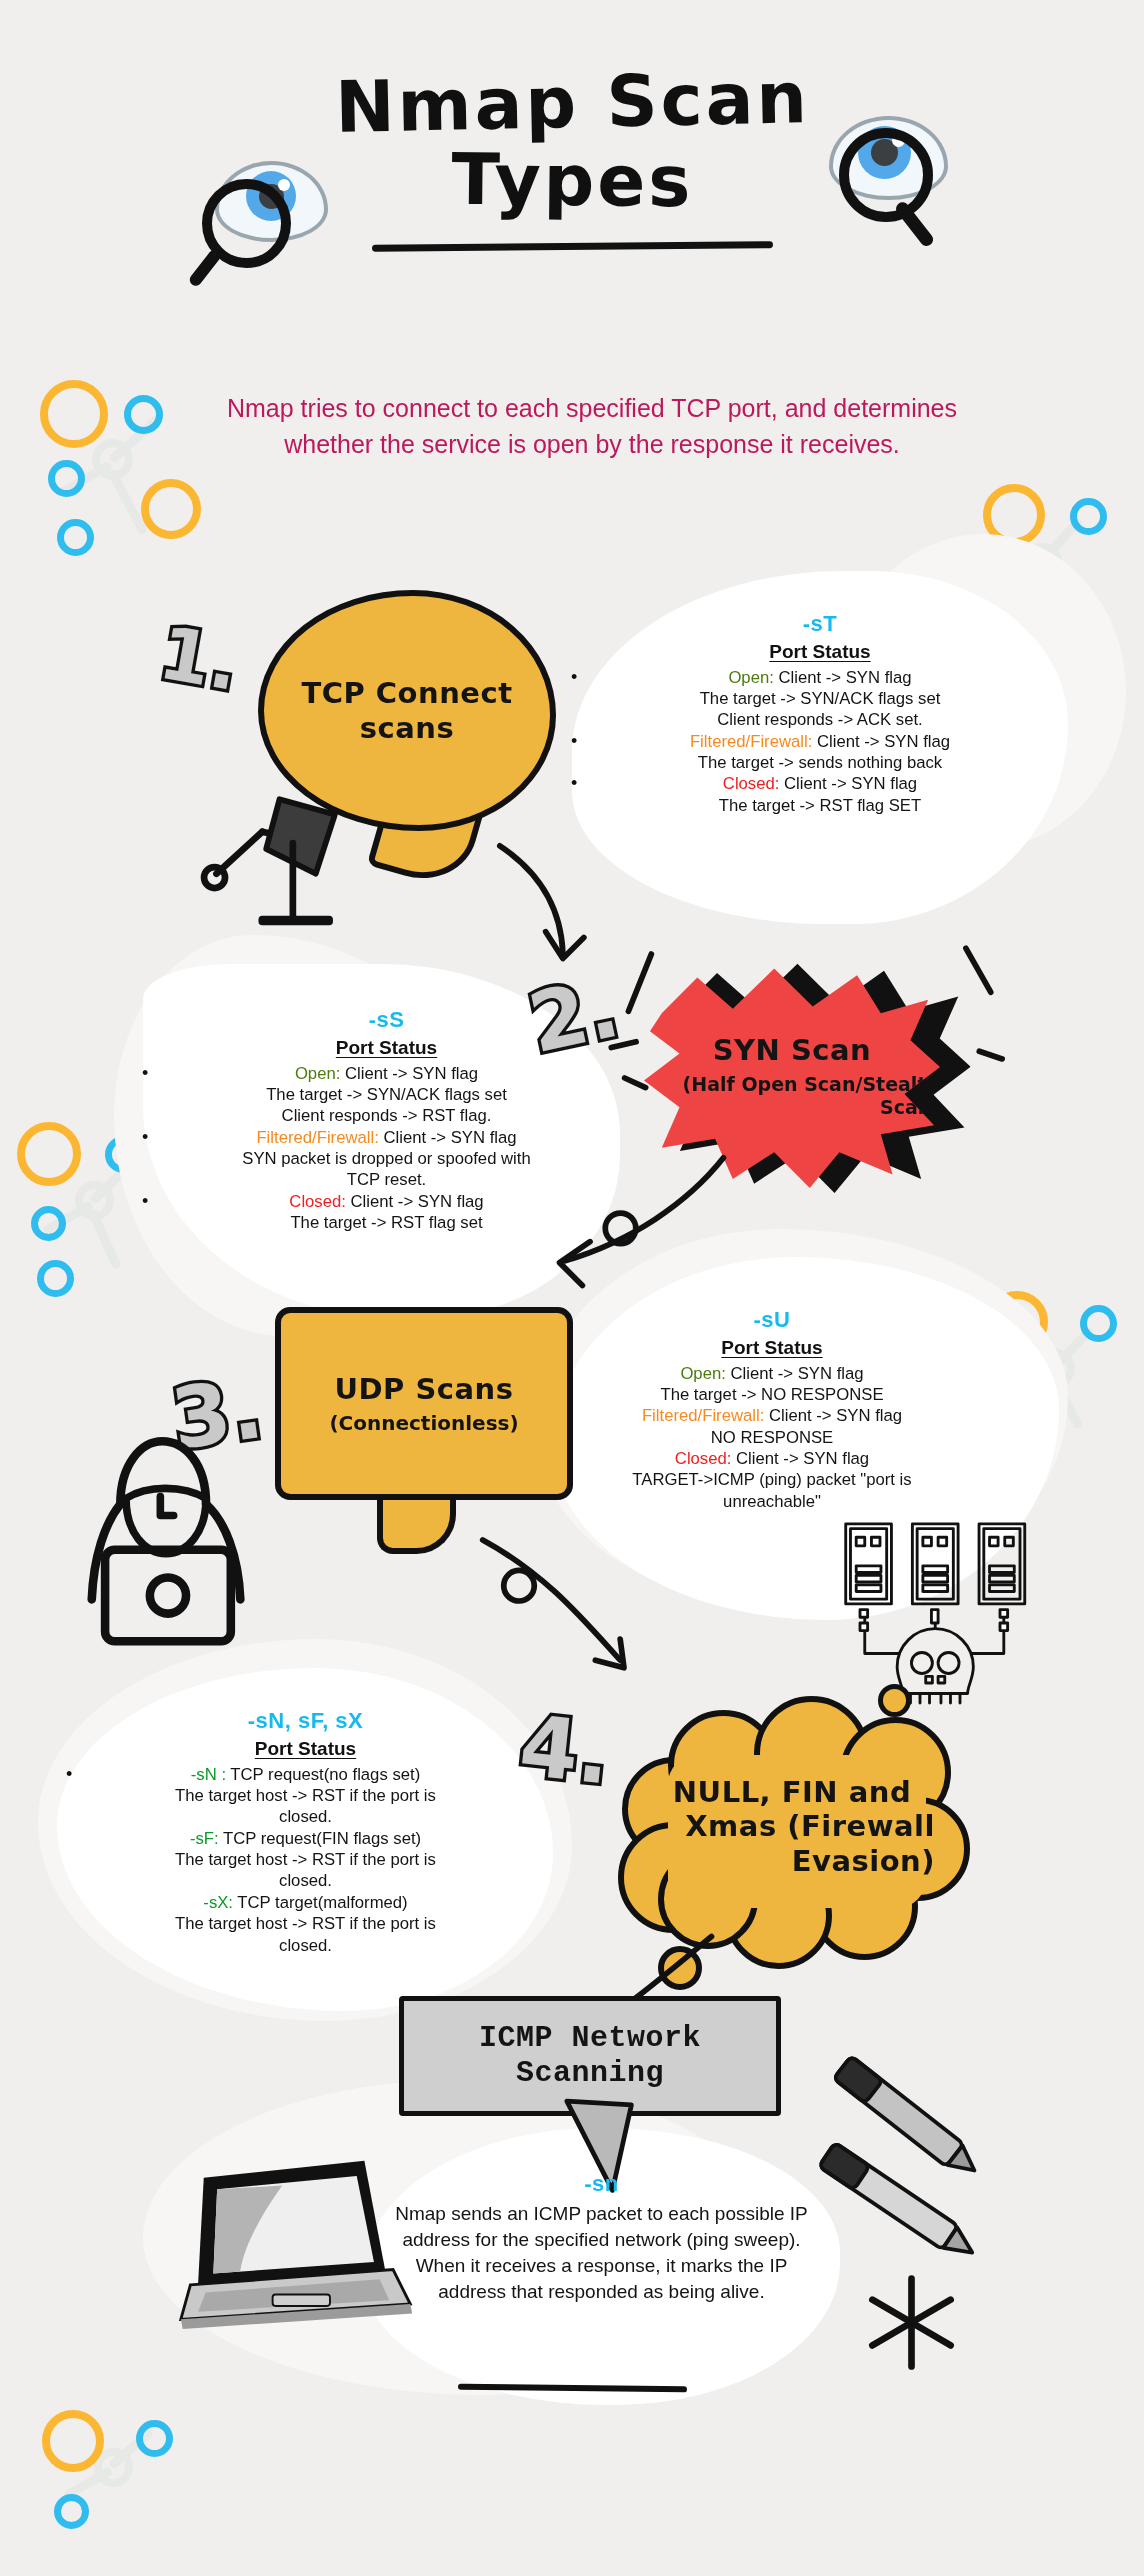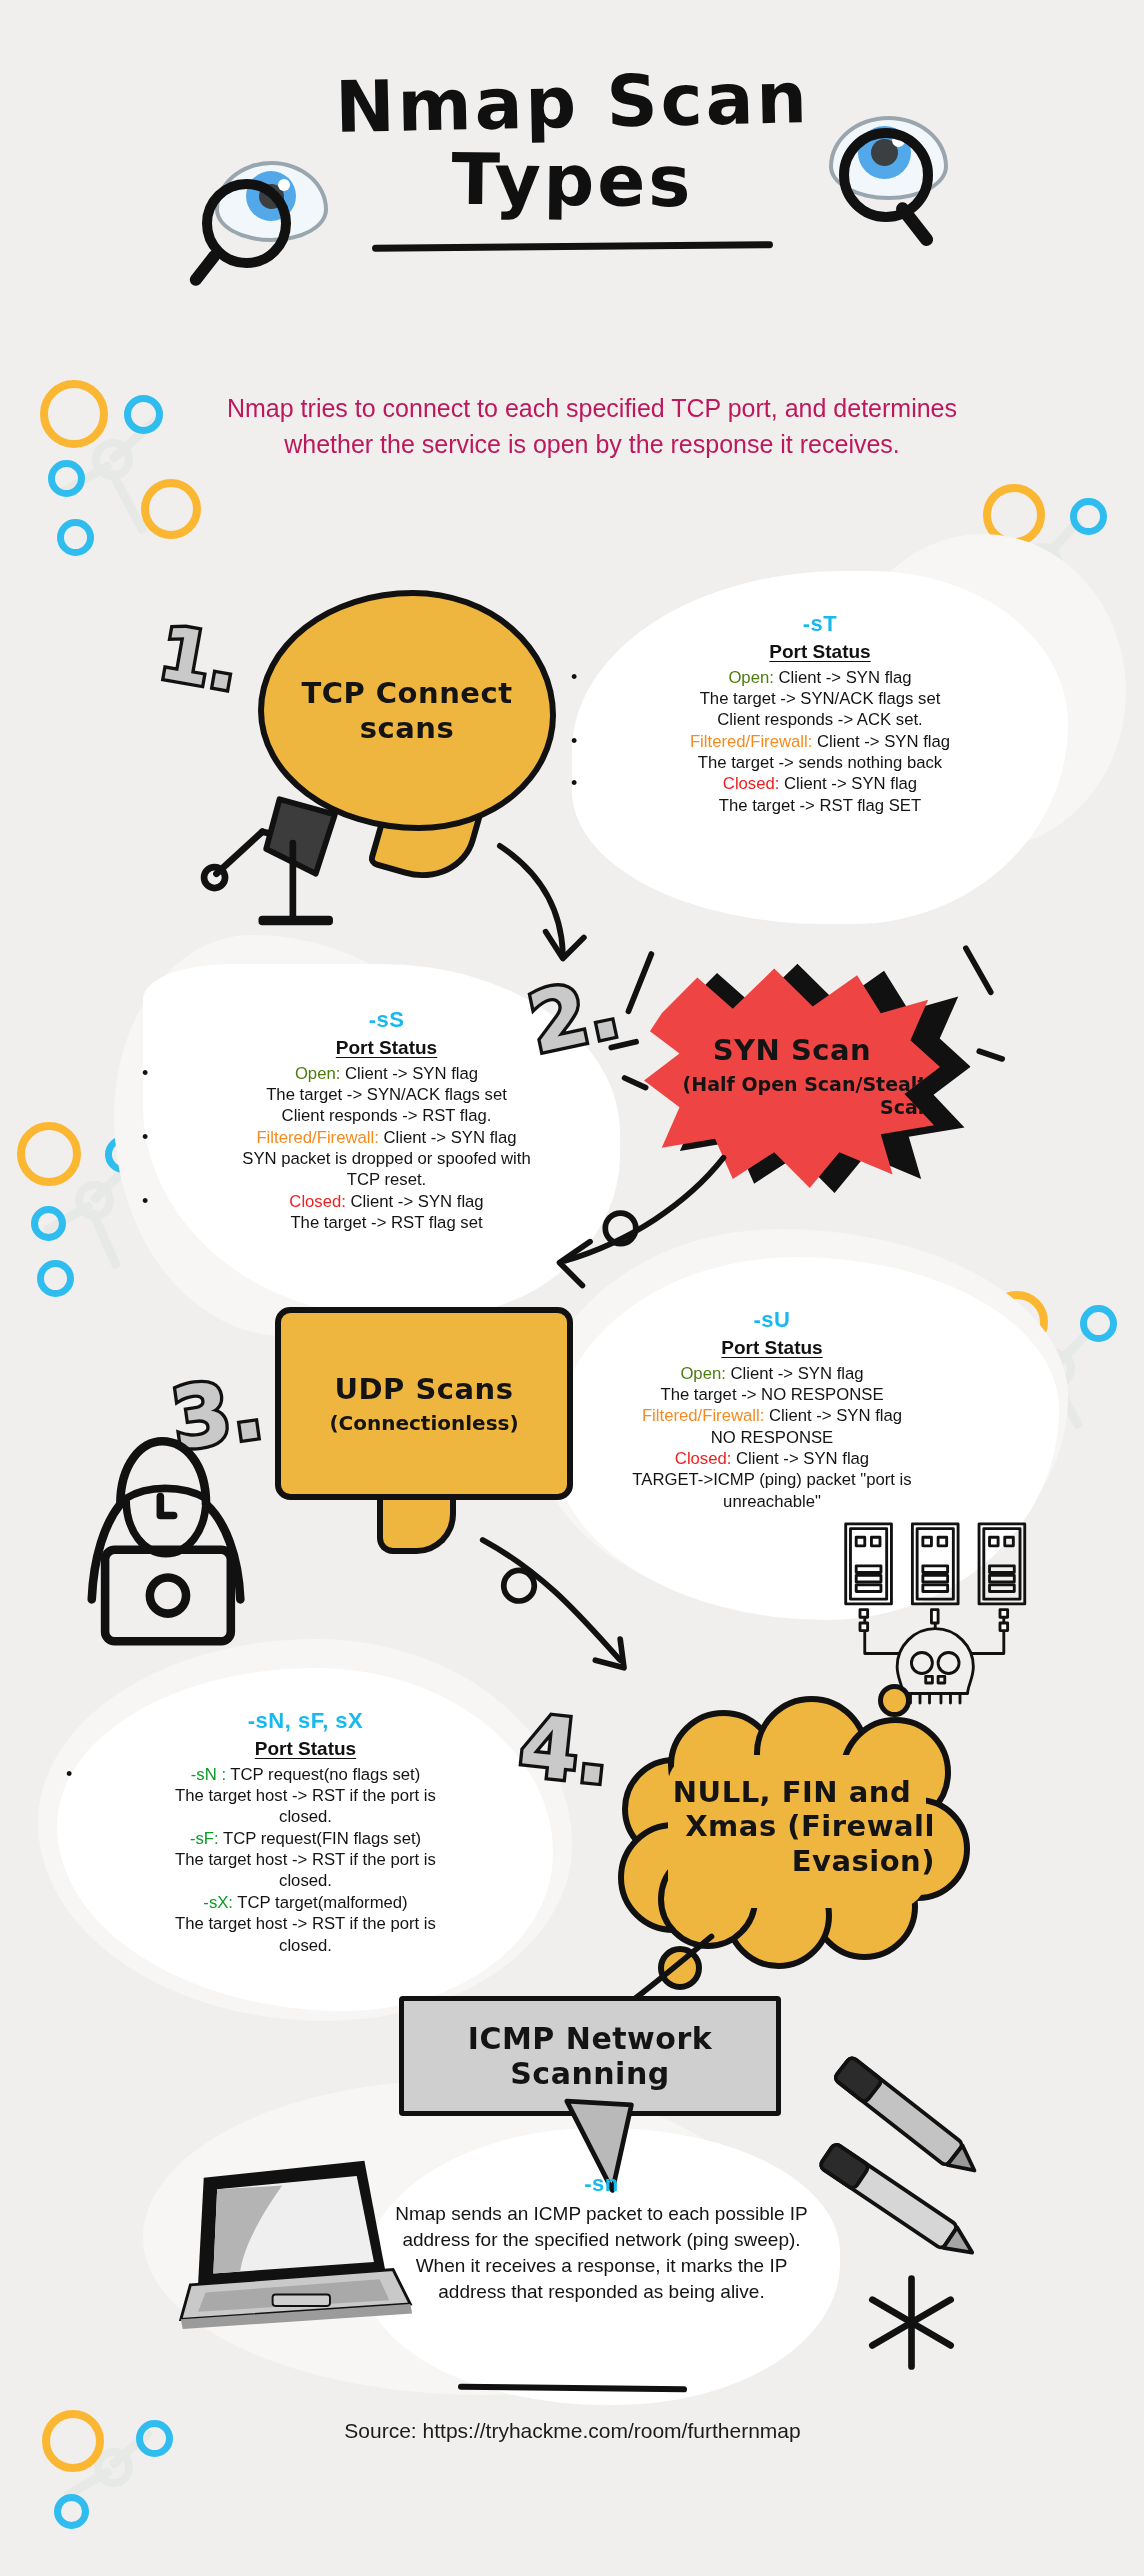"ICMP Network" #co-icmp { font-family: none -> Liberation Mono, monospace }
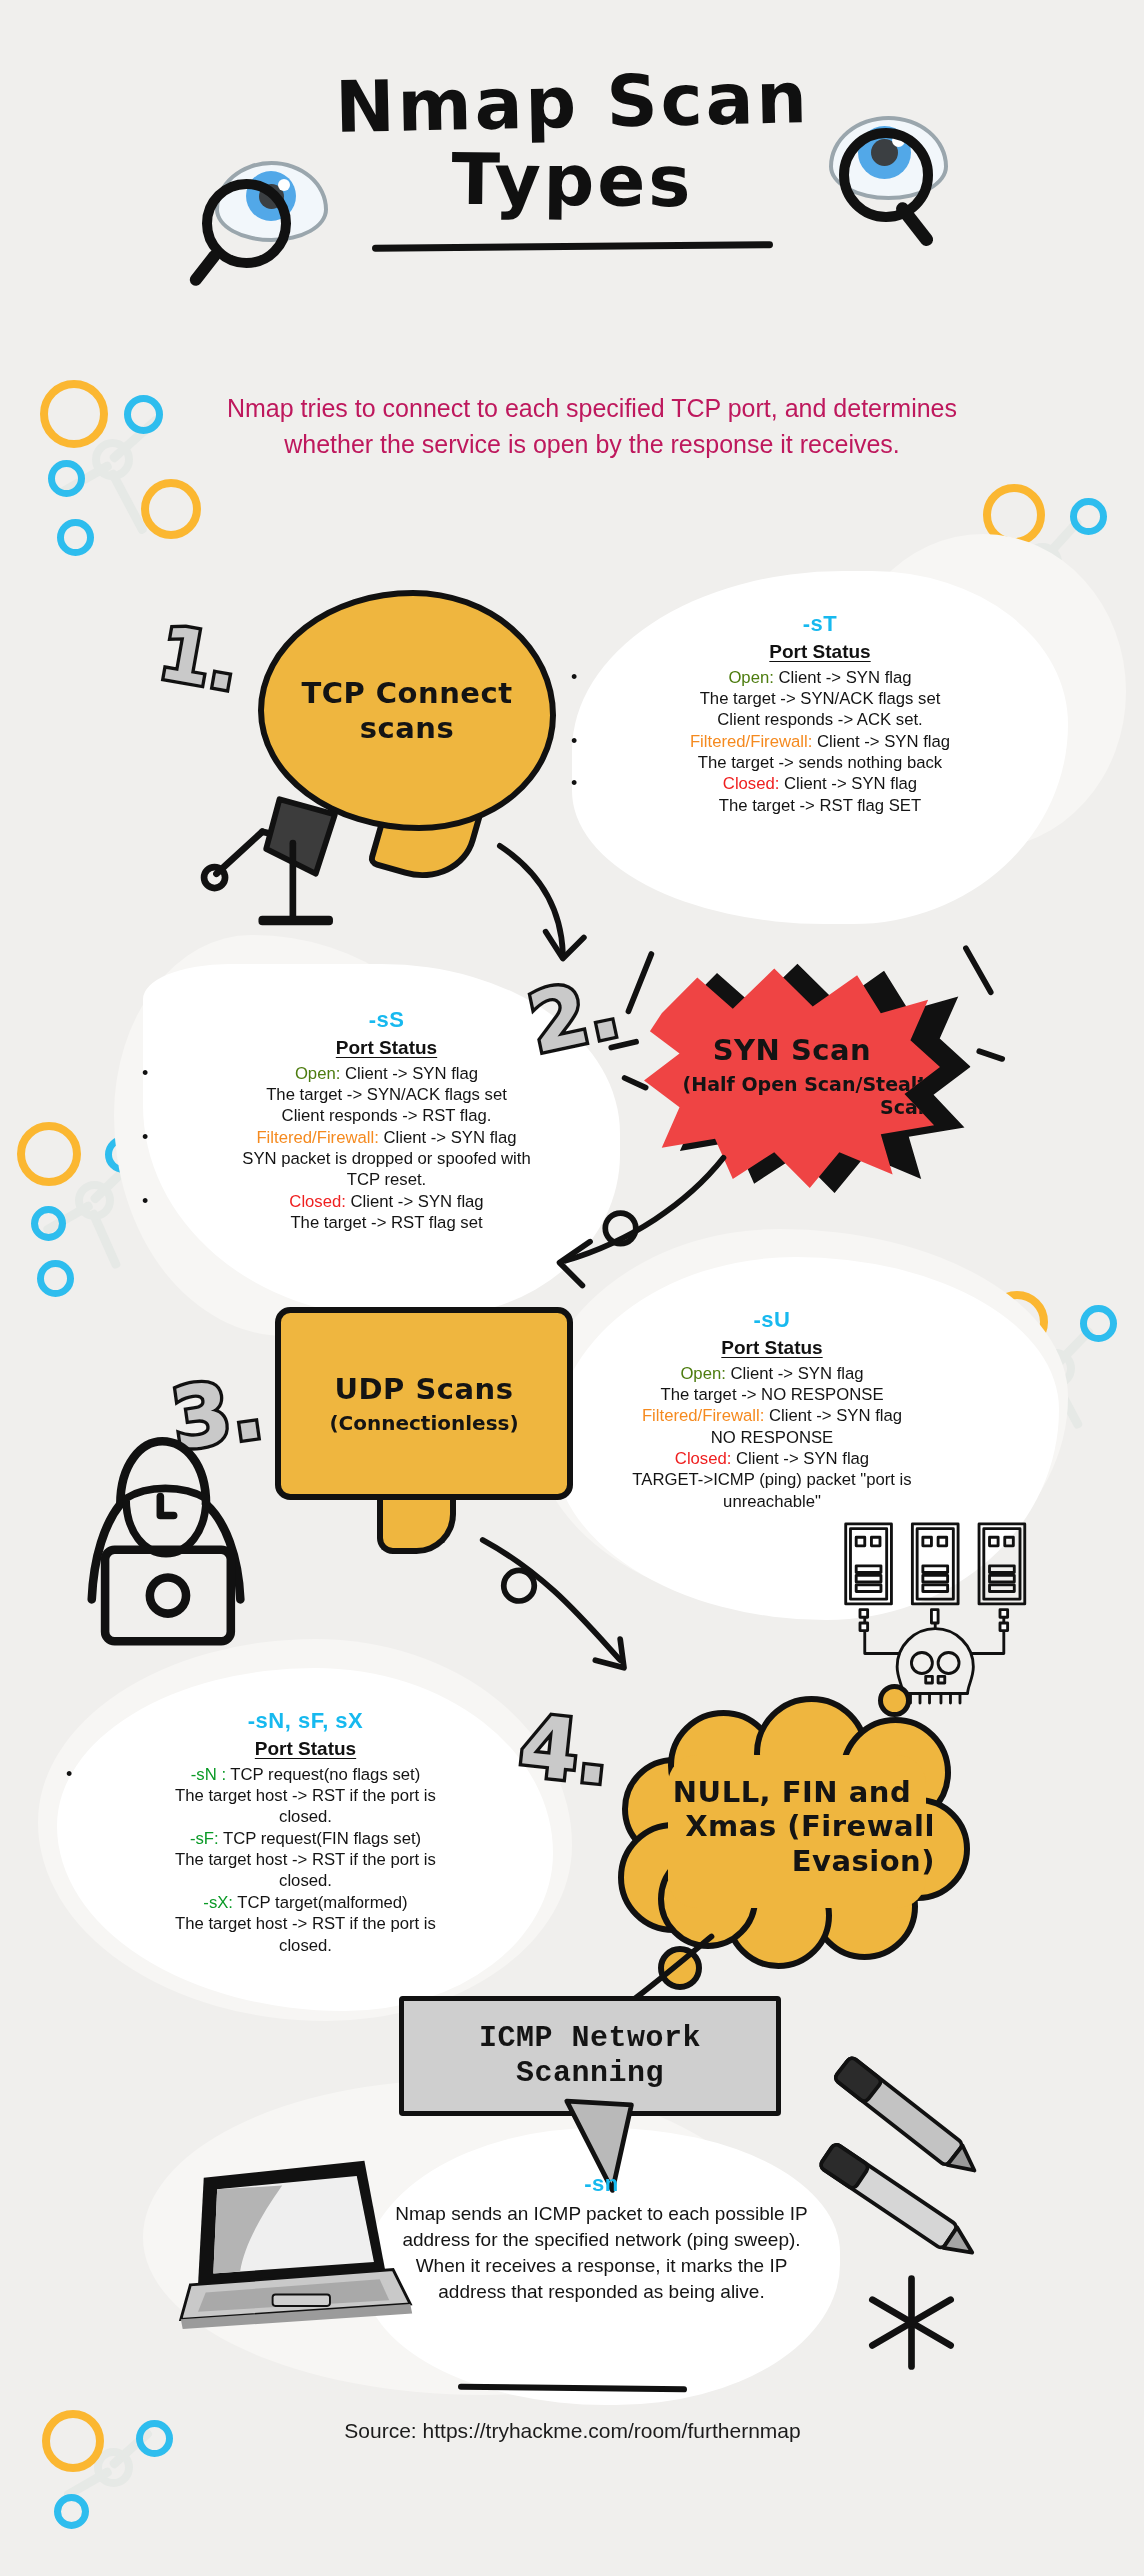"Source:" div.abs { html: <div>Source: https://tryhackme.com/room/furthernmap</div> -> none }
